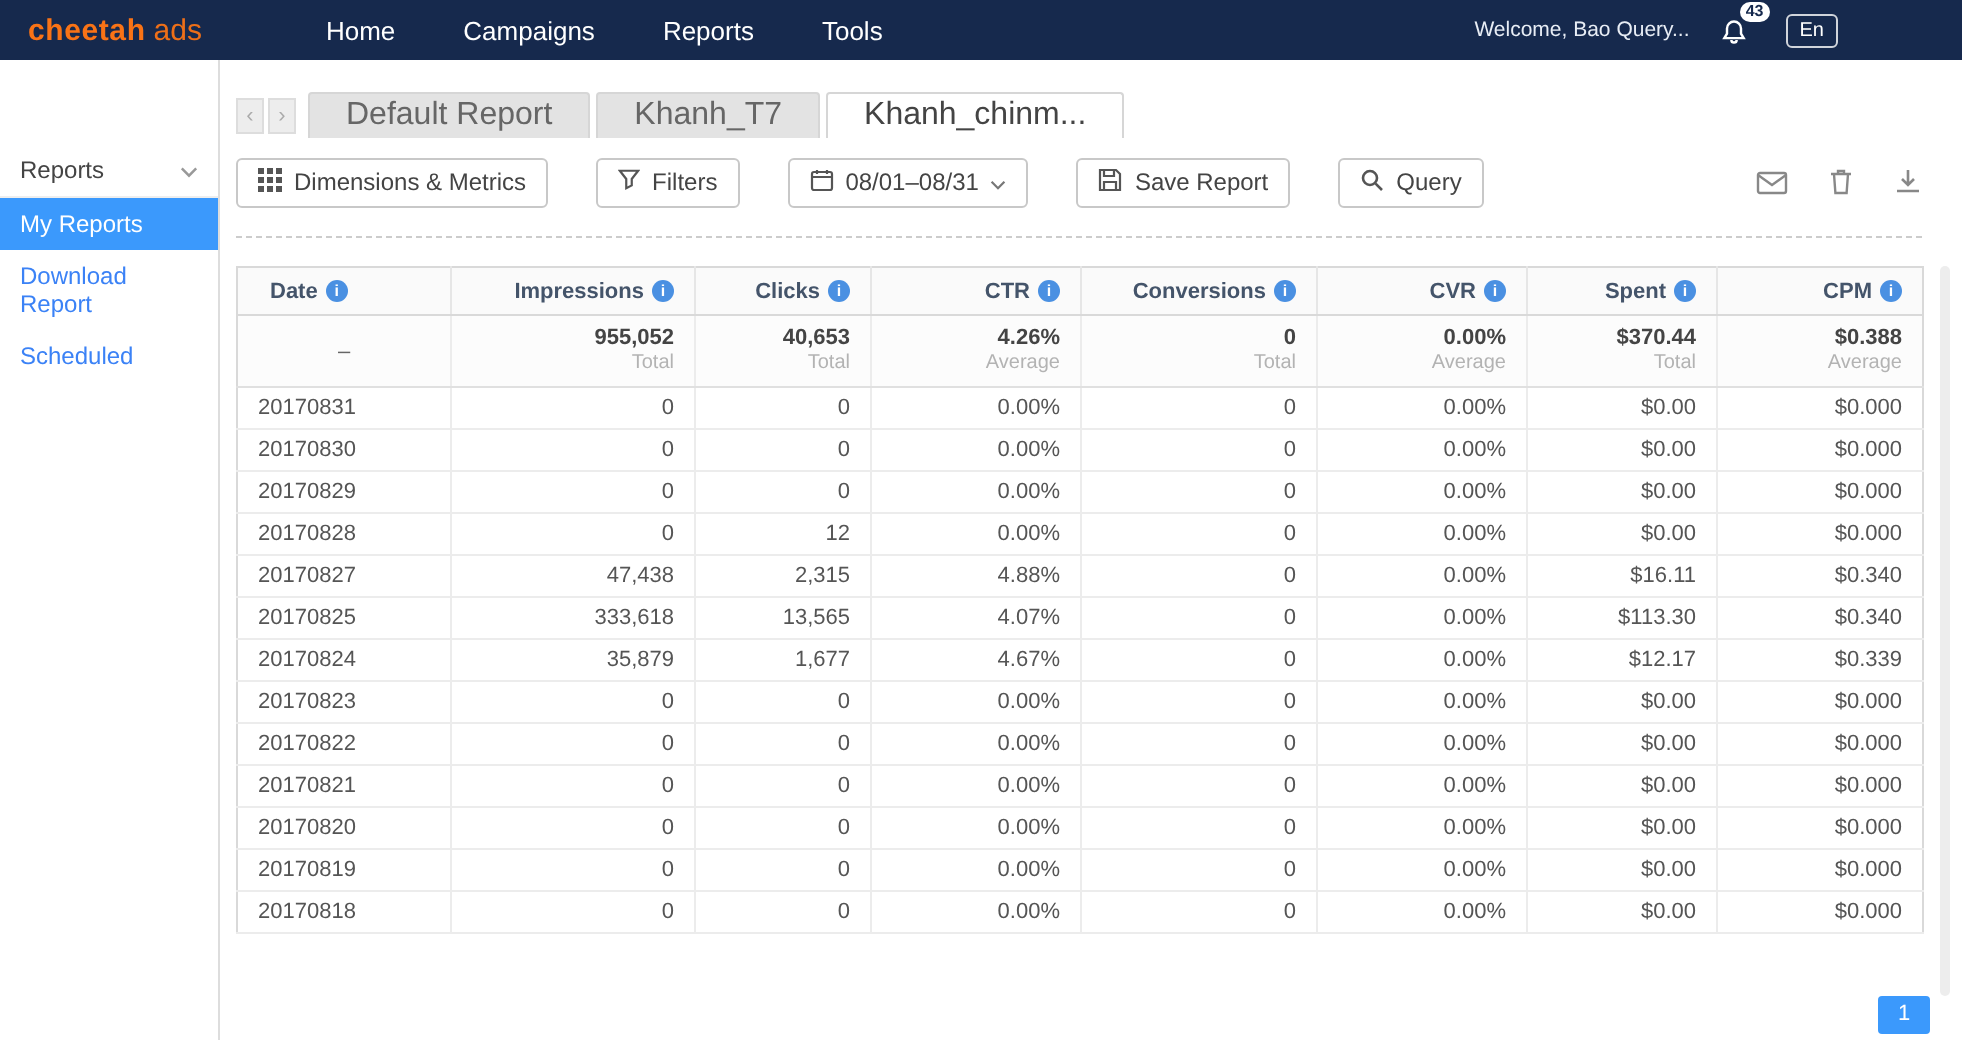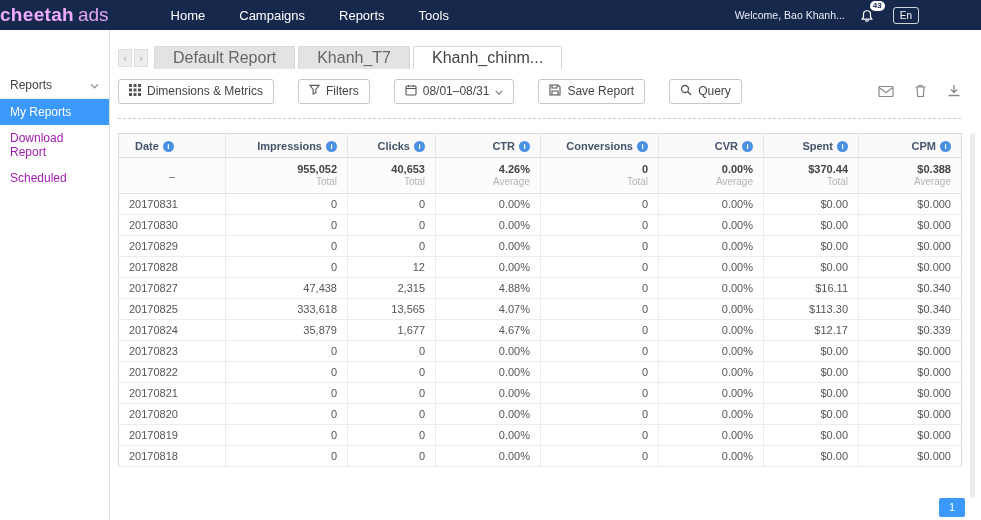"cheetah ads" .logo { color: #f0abfc -> #f97316; font-size: 19px -> 15px; margin-left: none -> 14px }
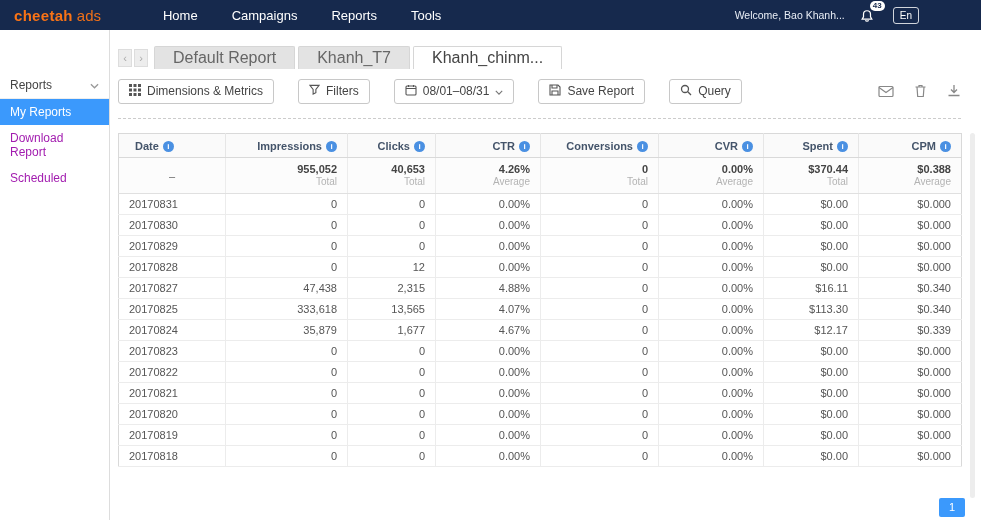"Welcome, Bao Khanh..." span.welcome { text: Khanh -> Query }
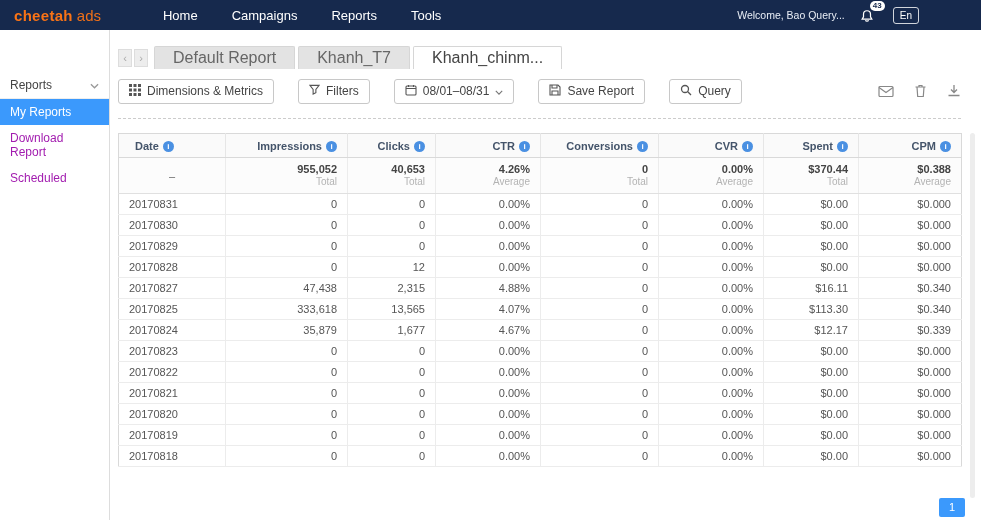"Download Report" .side-item { color: #a21caf -> #3b82f6 }
